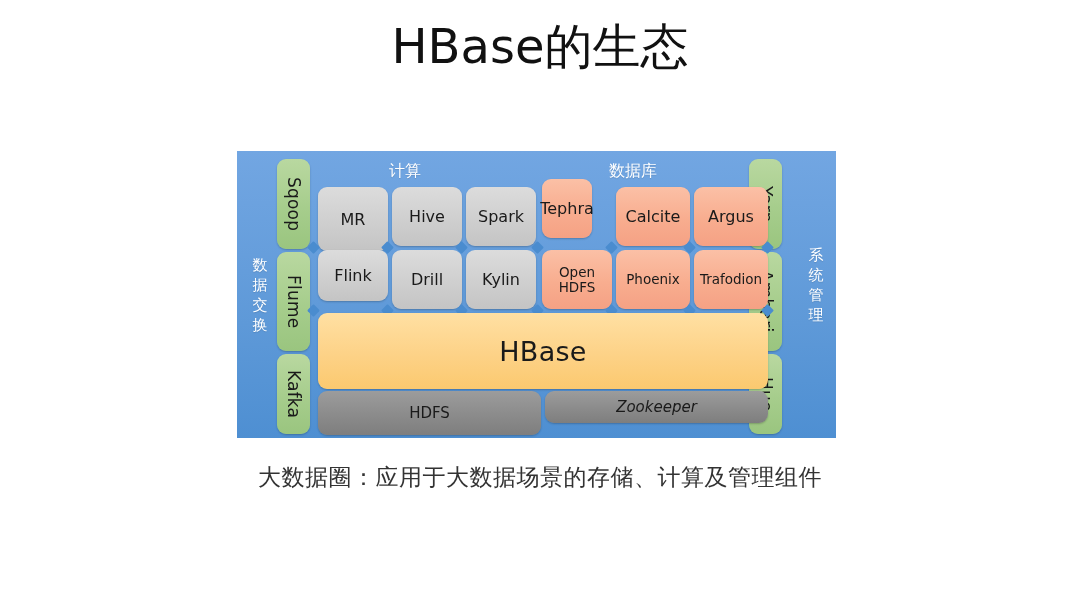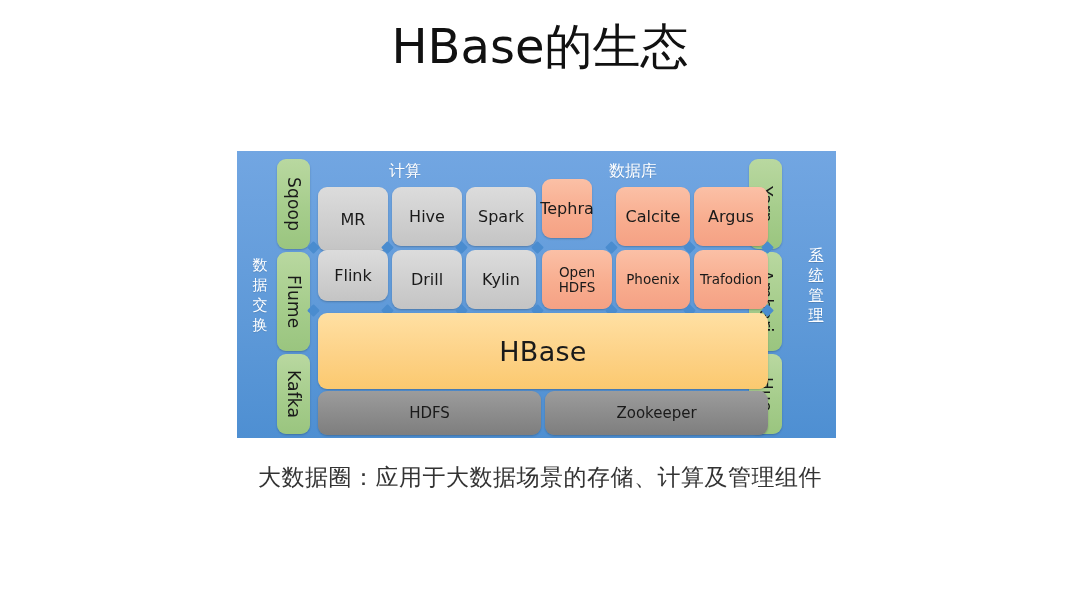"系统管理" #caption-right { text-decoration: underline -> none }
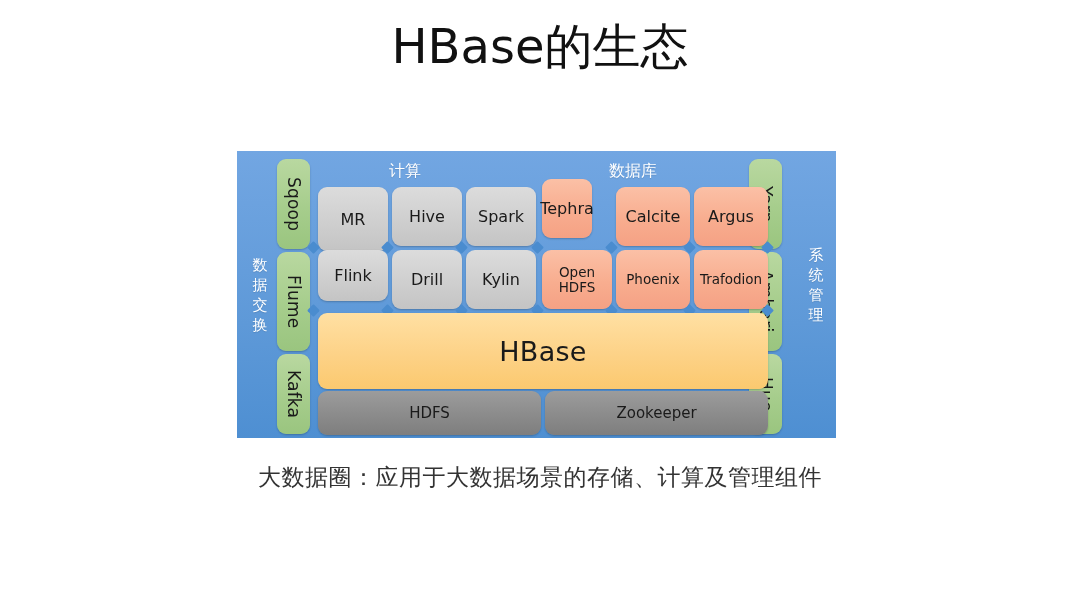"Zookeeper" div.tile { font-style: none -> italic; height: 44px -> 32px }
